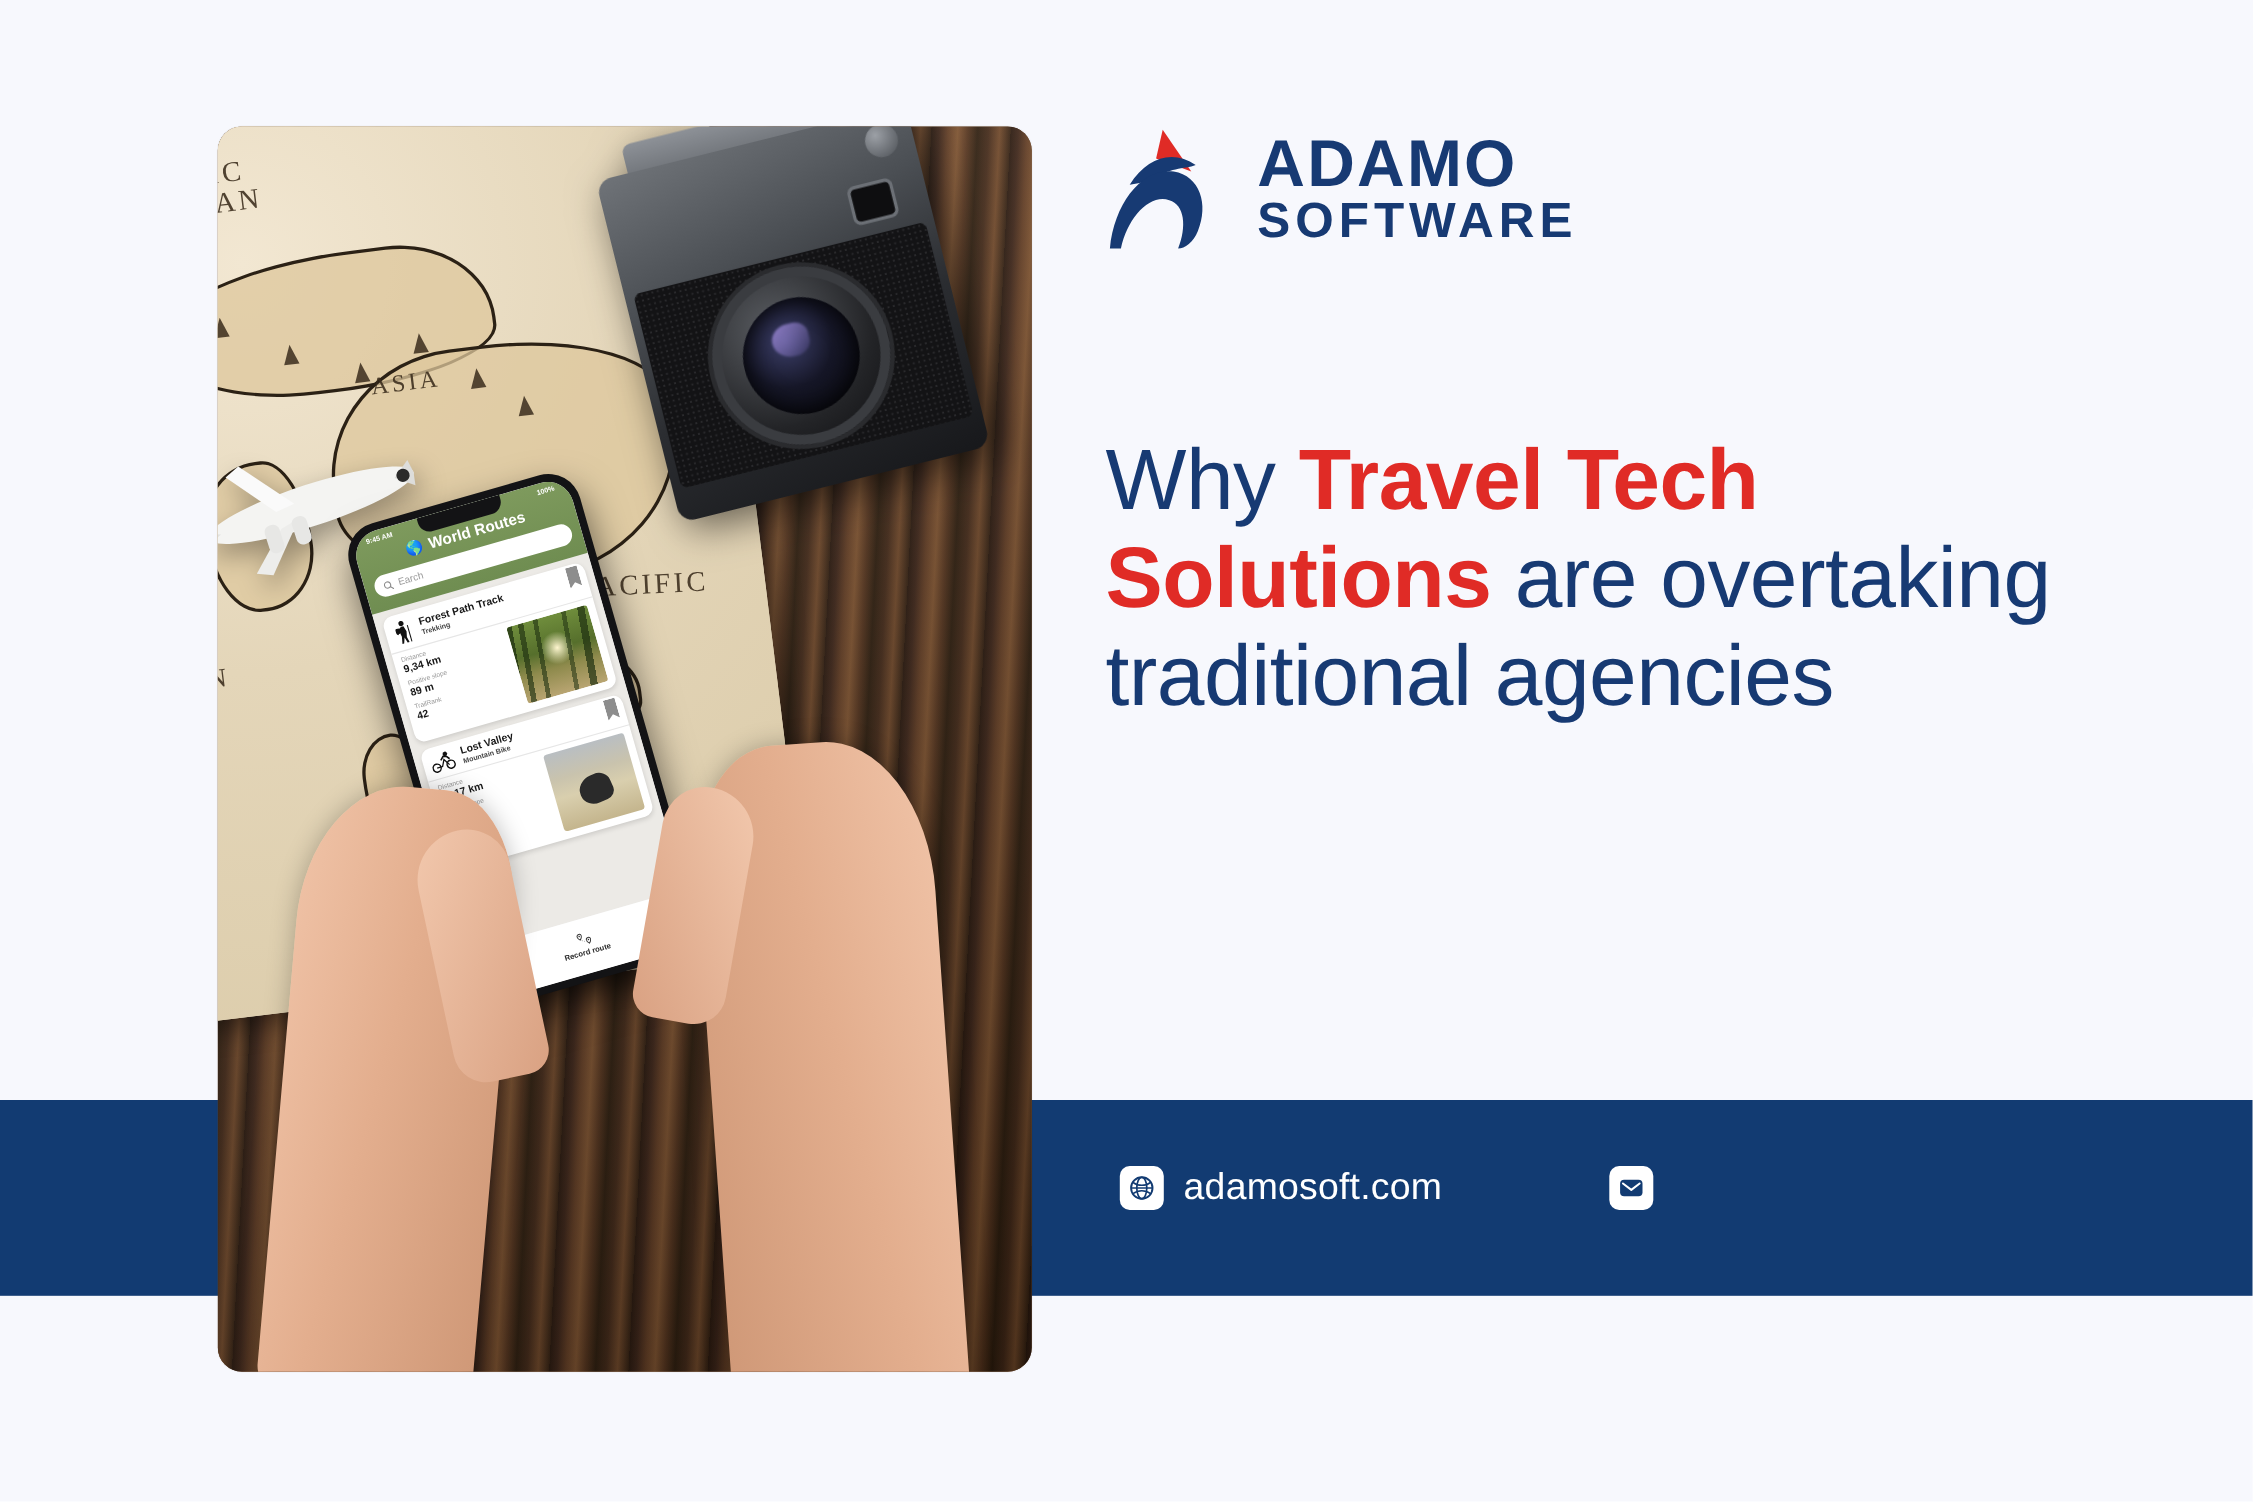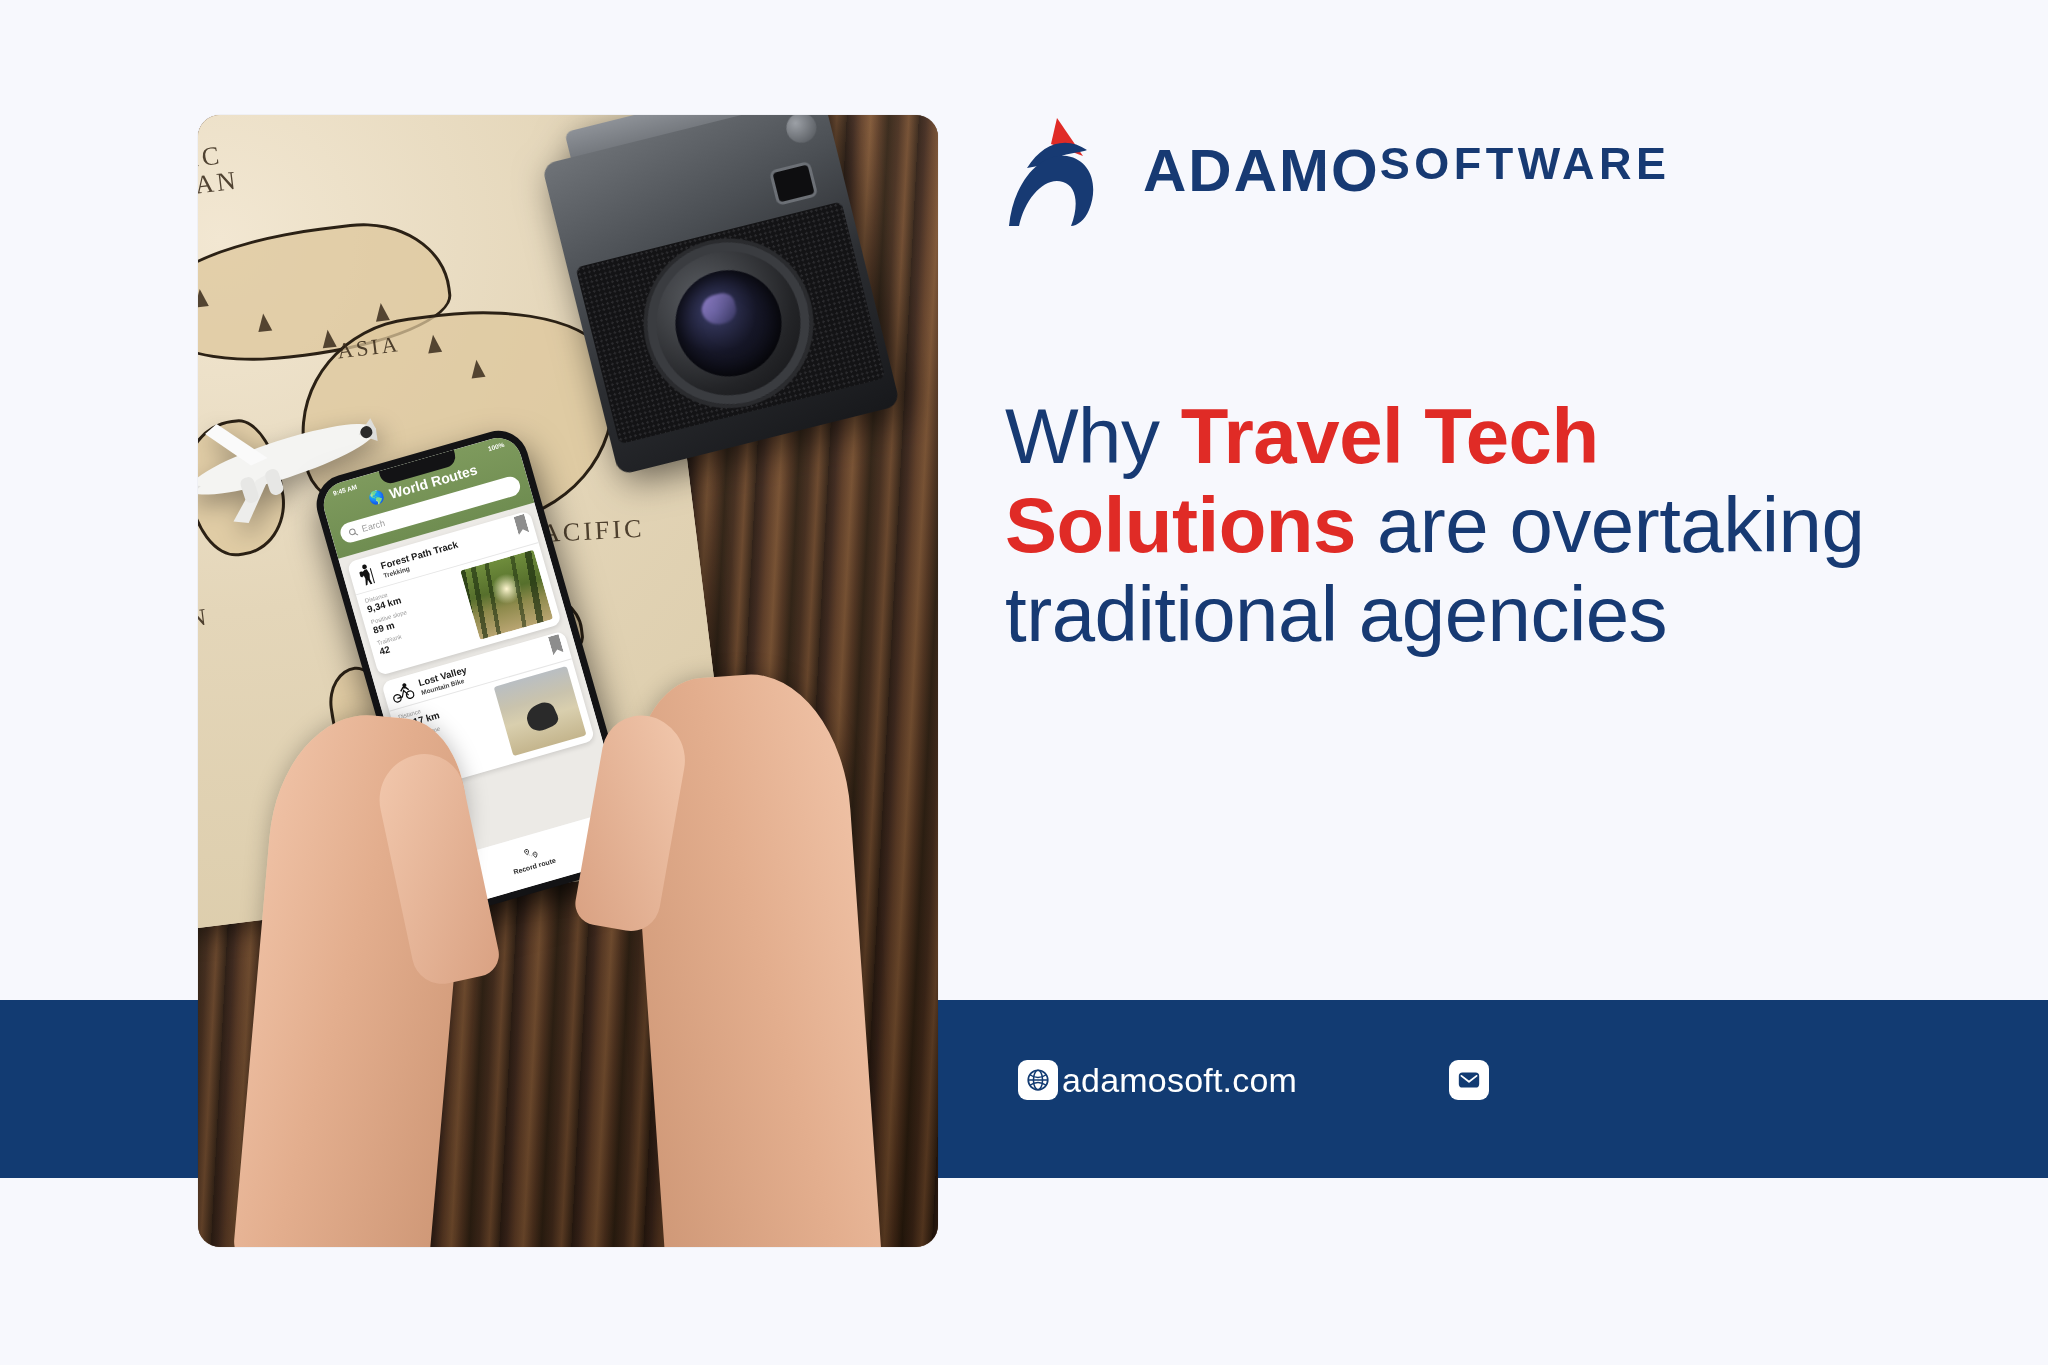"ADAMO" .logo-words { flex-direction: row -> column }
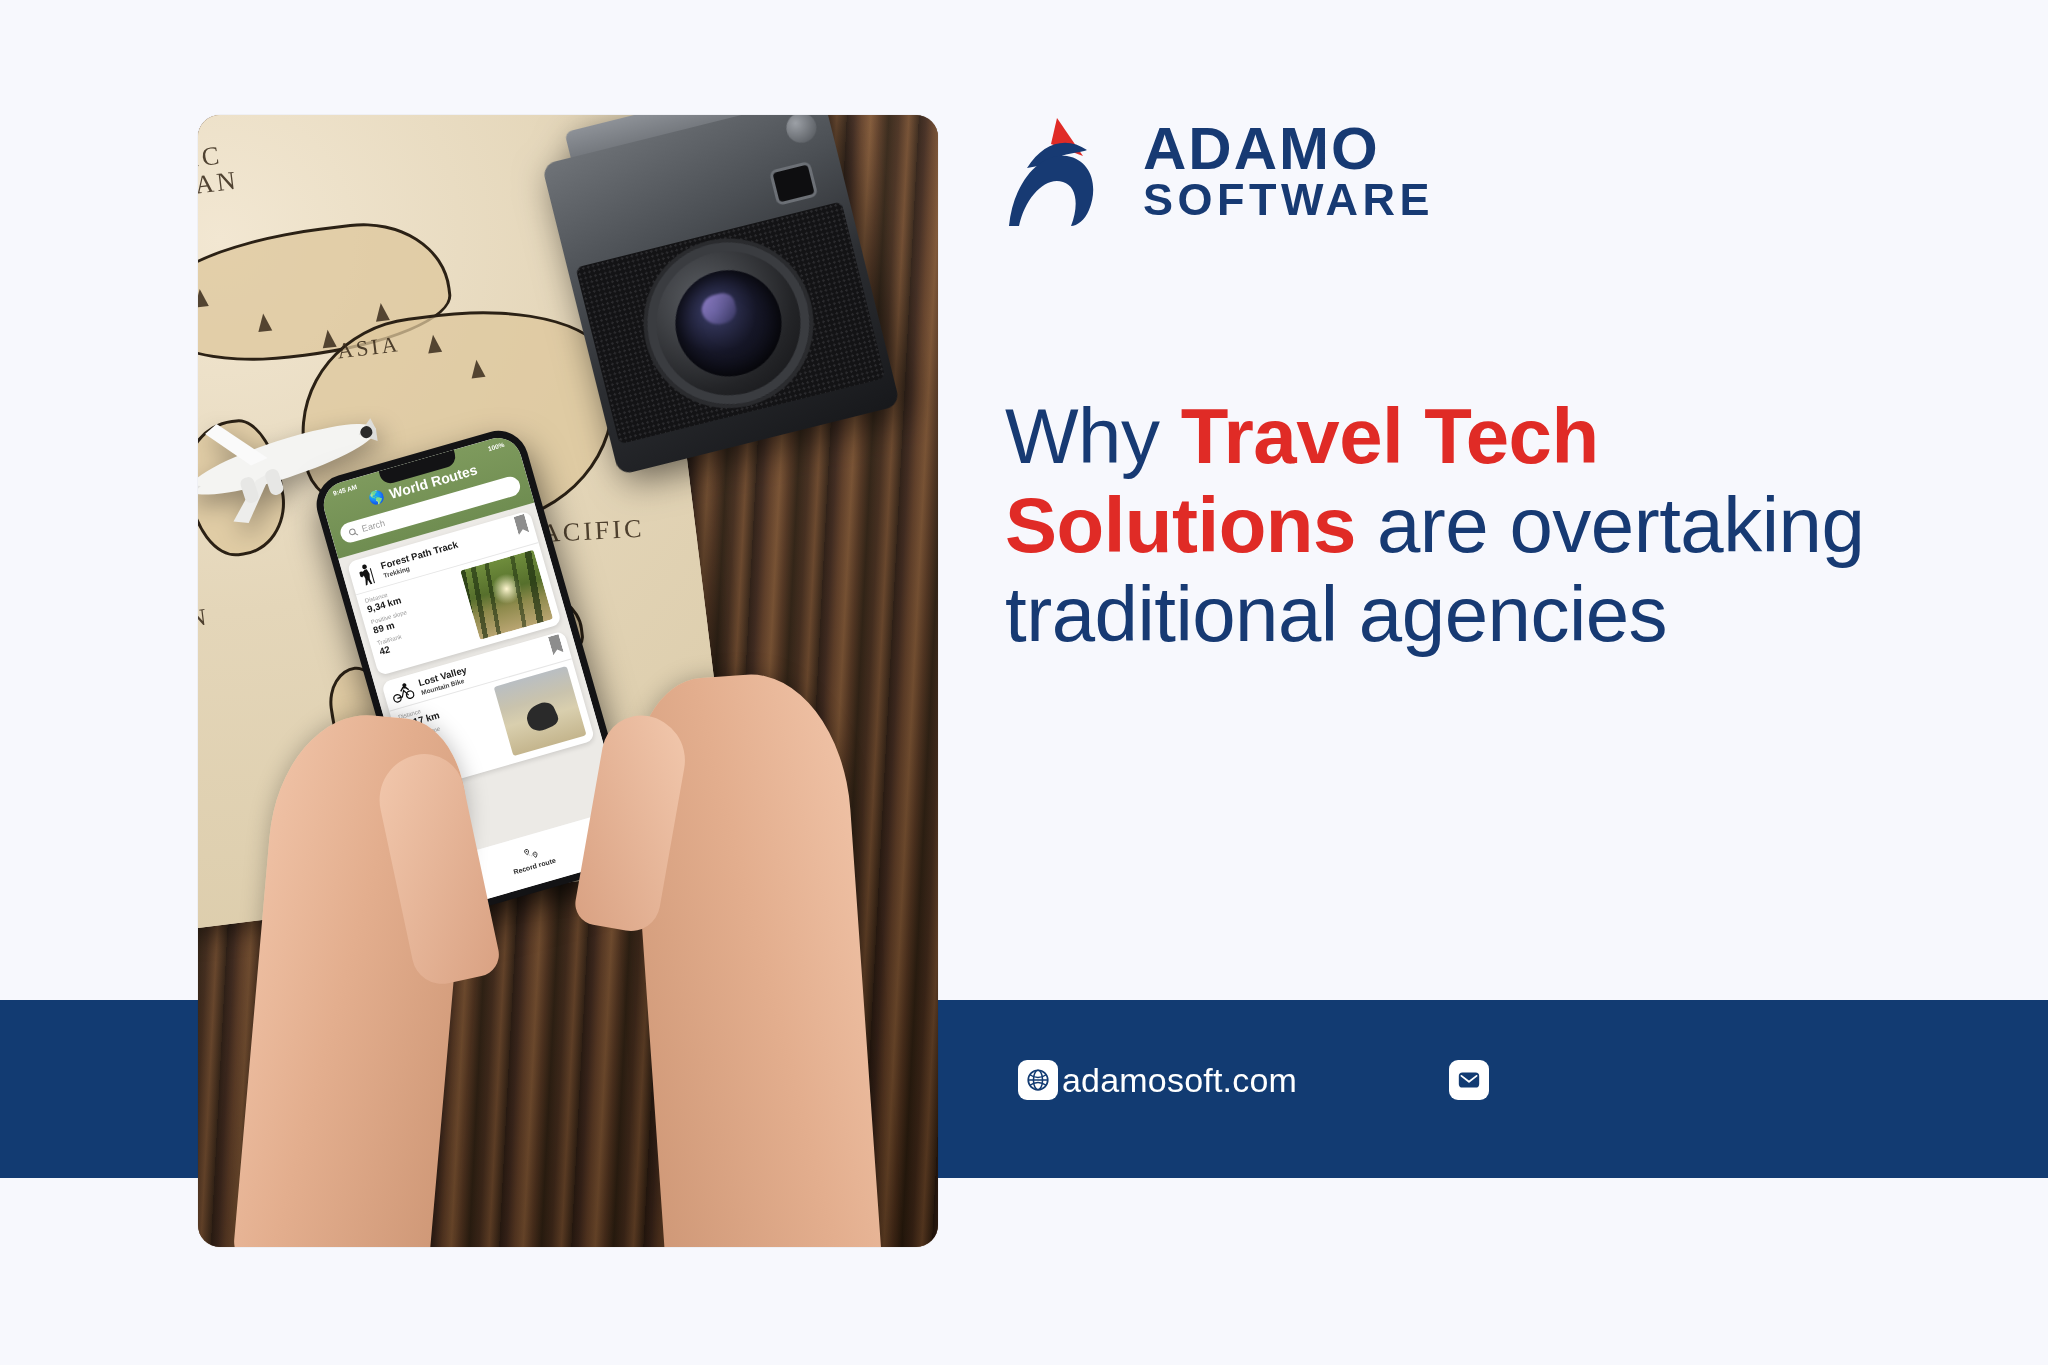"adamosoft.com" .contact { align-items: center -> flex-start; gap: 4px -> 18px }
